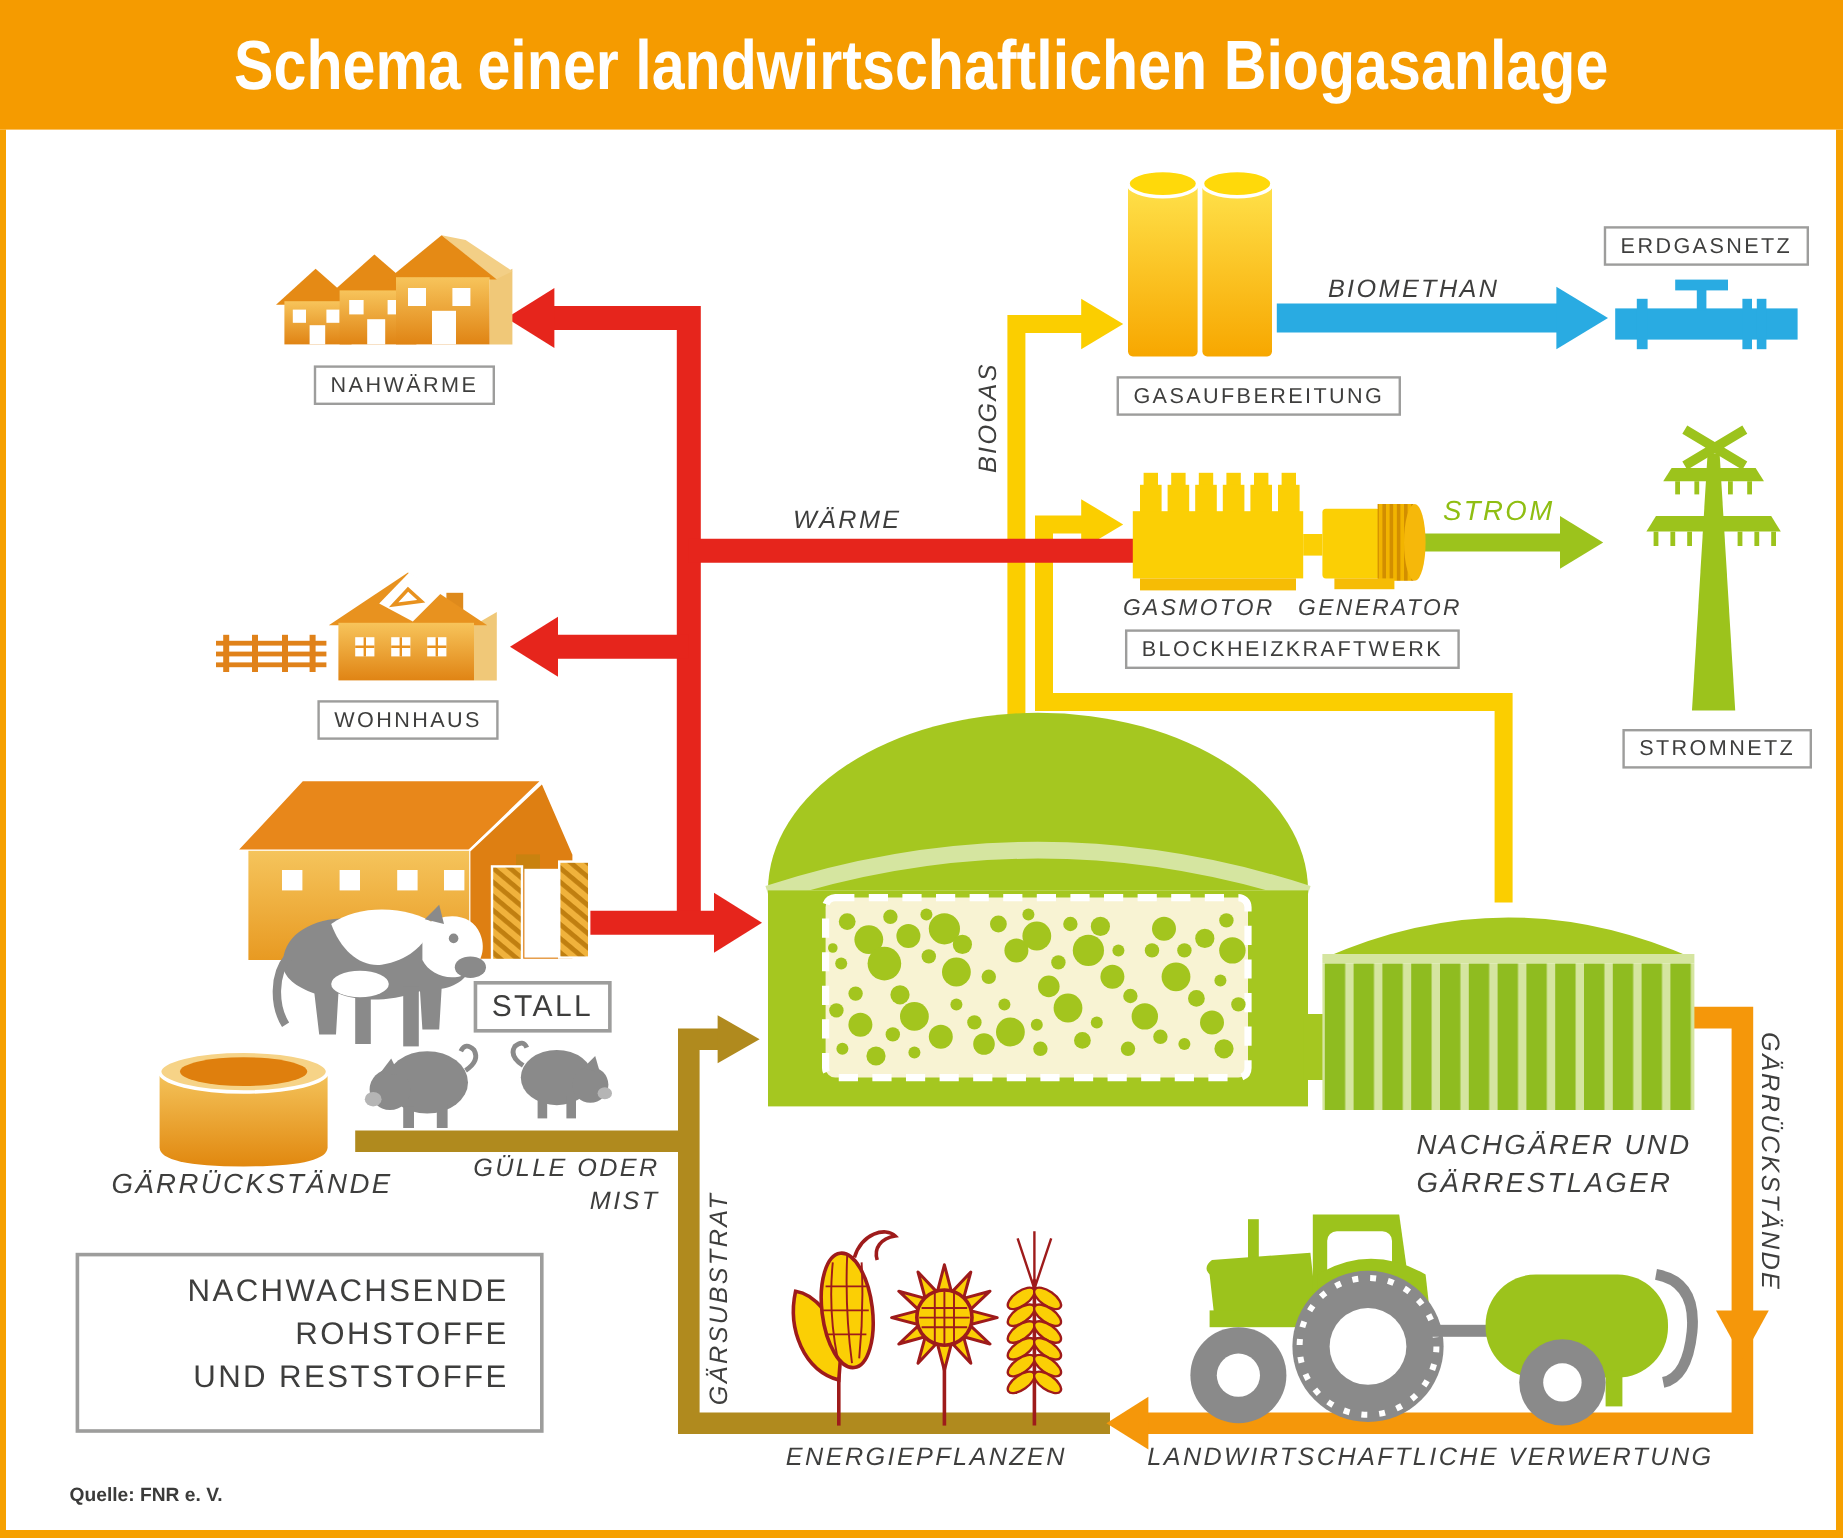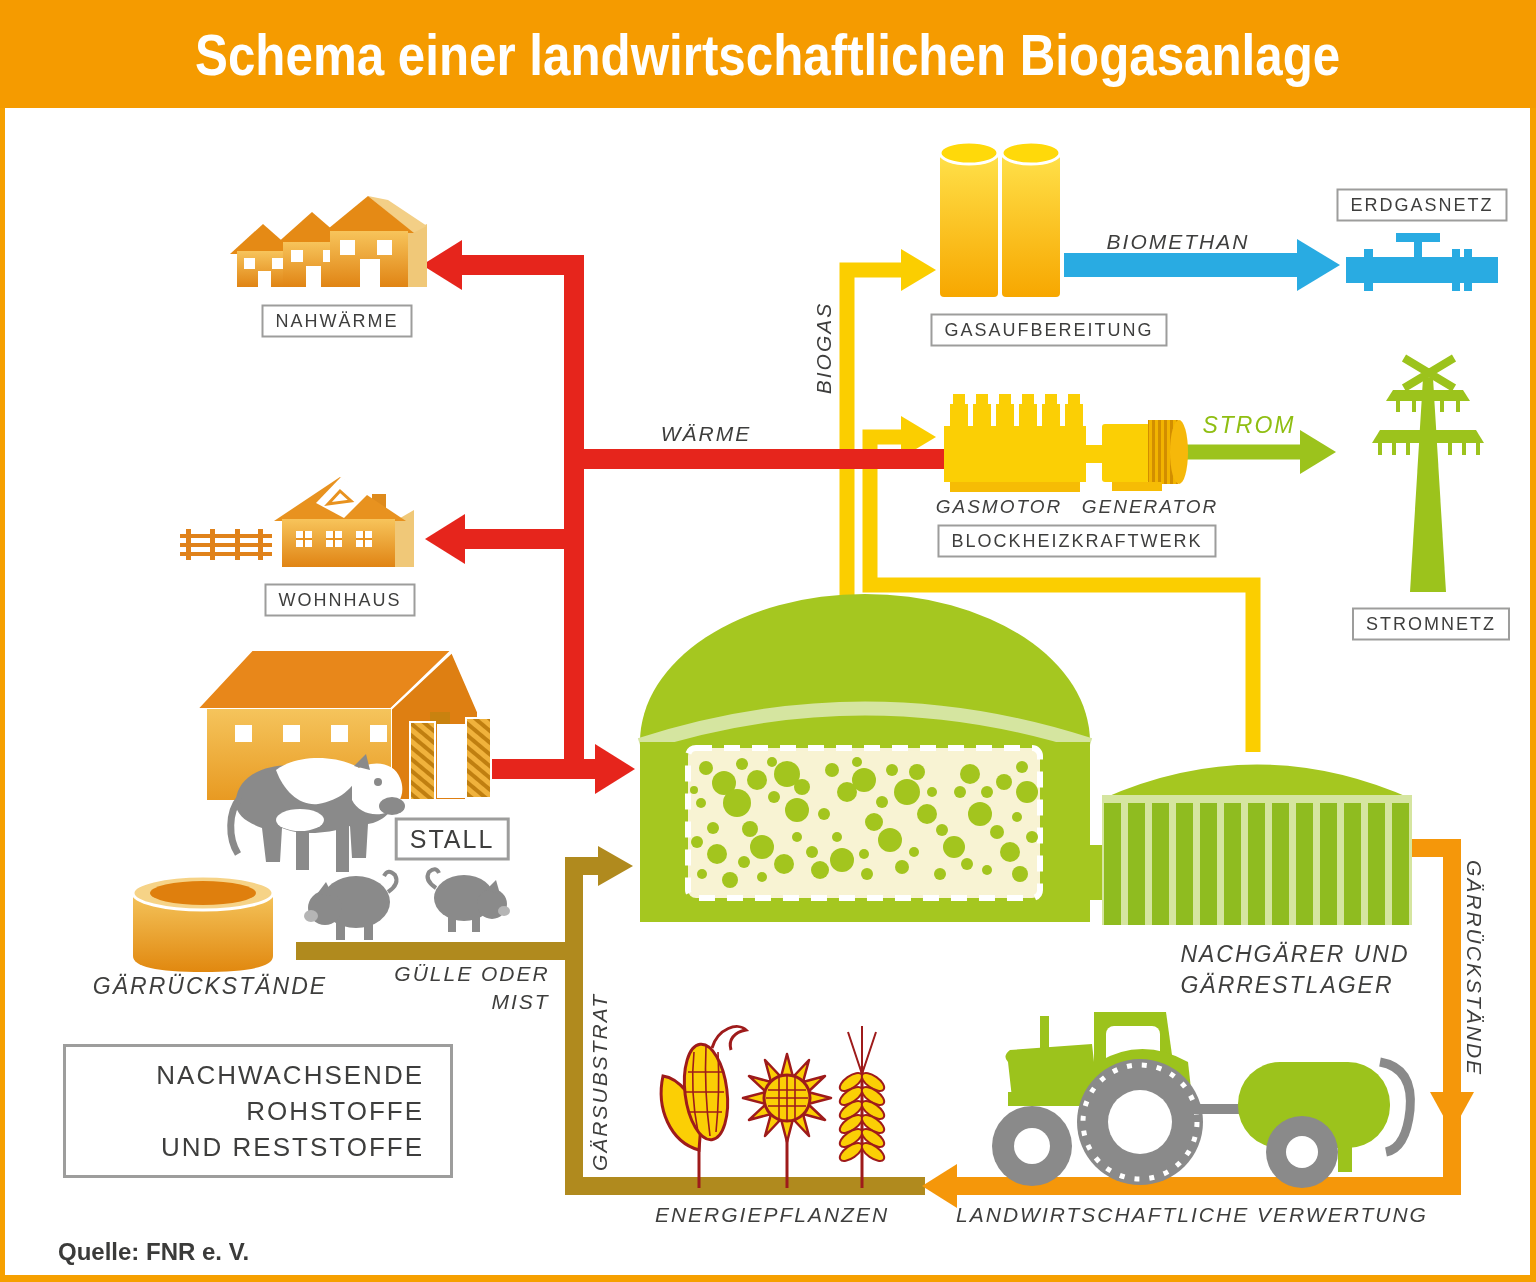"NACHWACHSENDE ROHSTOFFE" #bigbox { padding: 10px 26px 10px 6px -> 10px 26px 26px 6px }
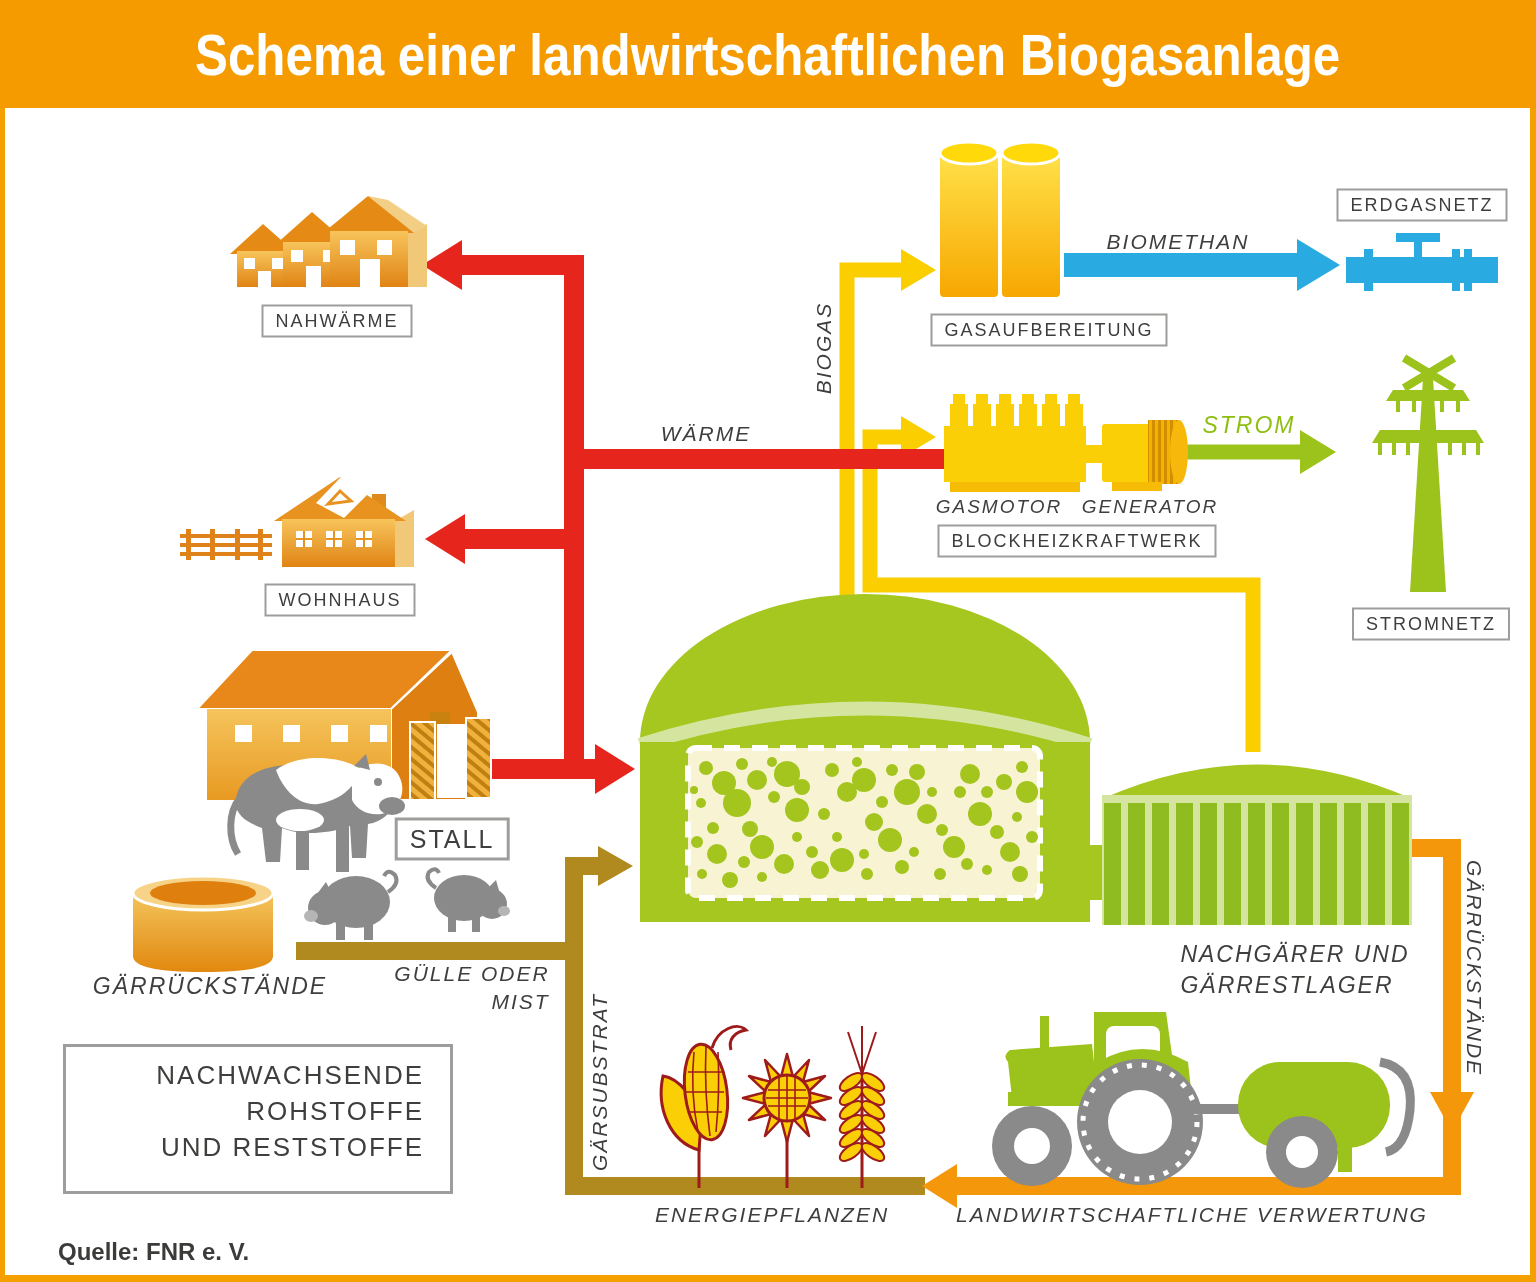"Quelle: FNR e. V." #source { font-size: 24px -> 16px }
